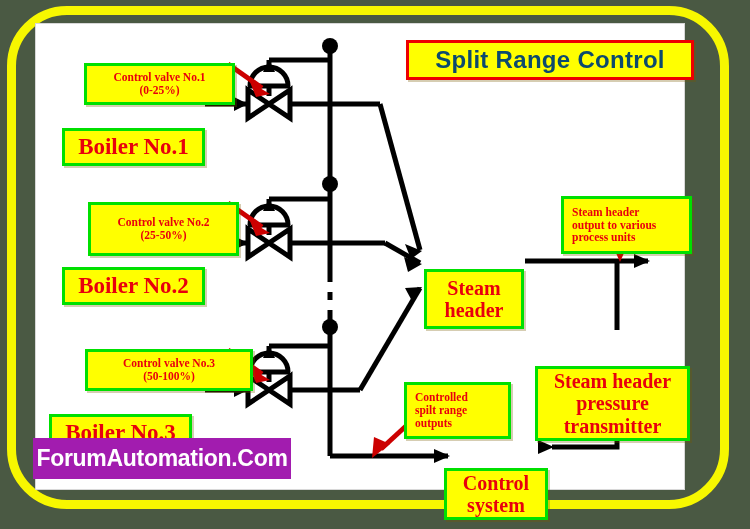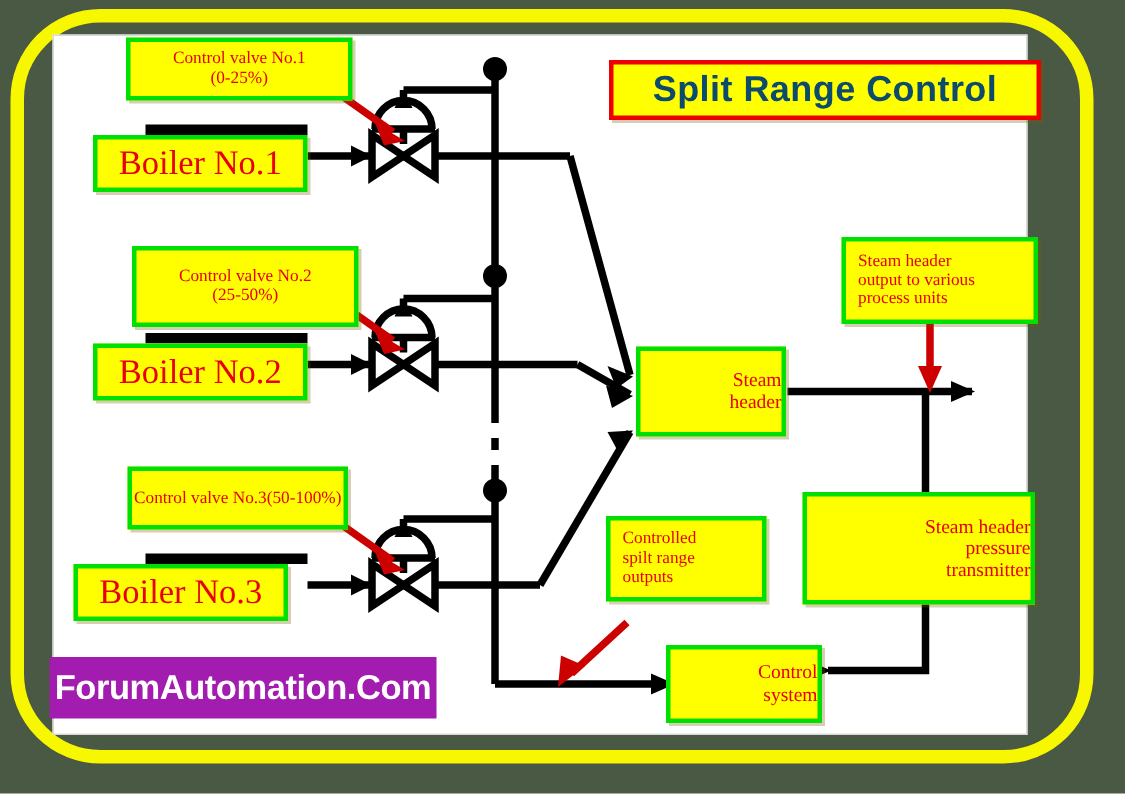"Control valve No.1" .box { font-weight: normal -> bold; margin-top: none -> 38px }
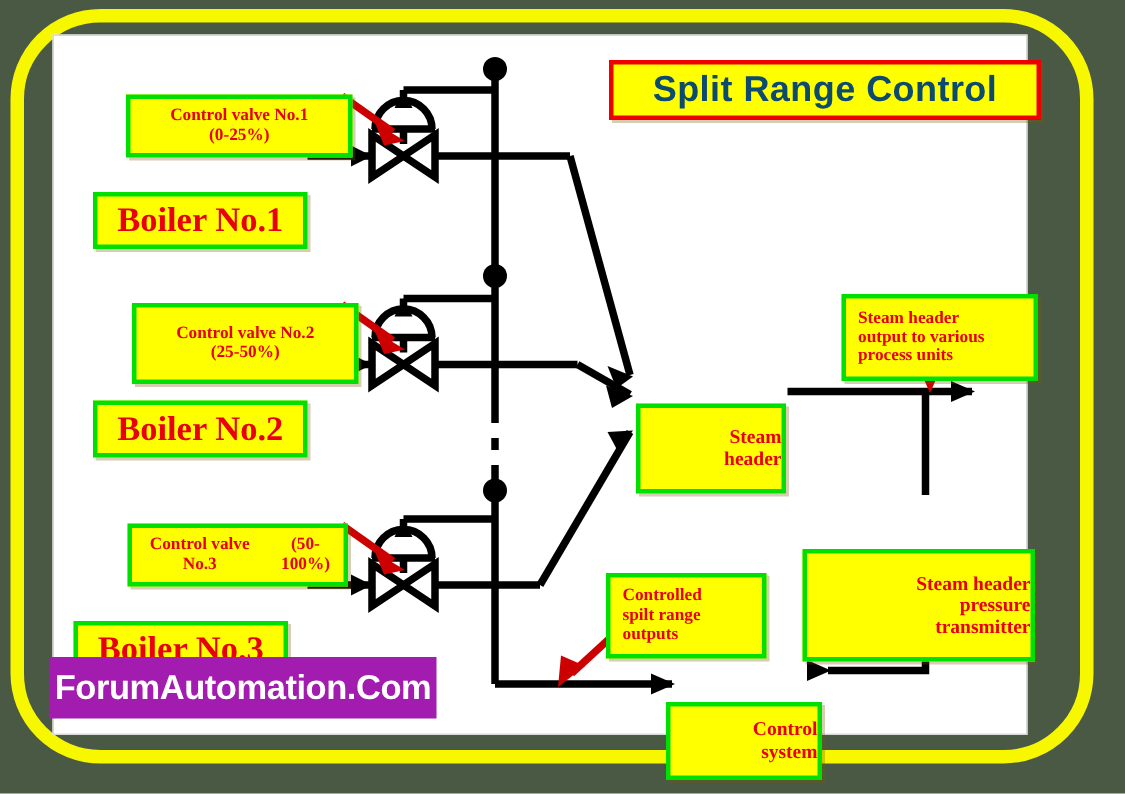"Steam" .box.mid { align-items: flex-end -> none; font-size: 13px -> 20px }
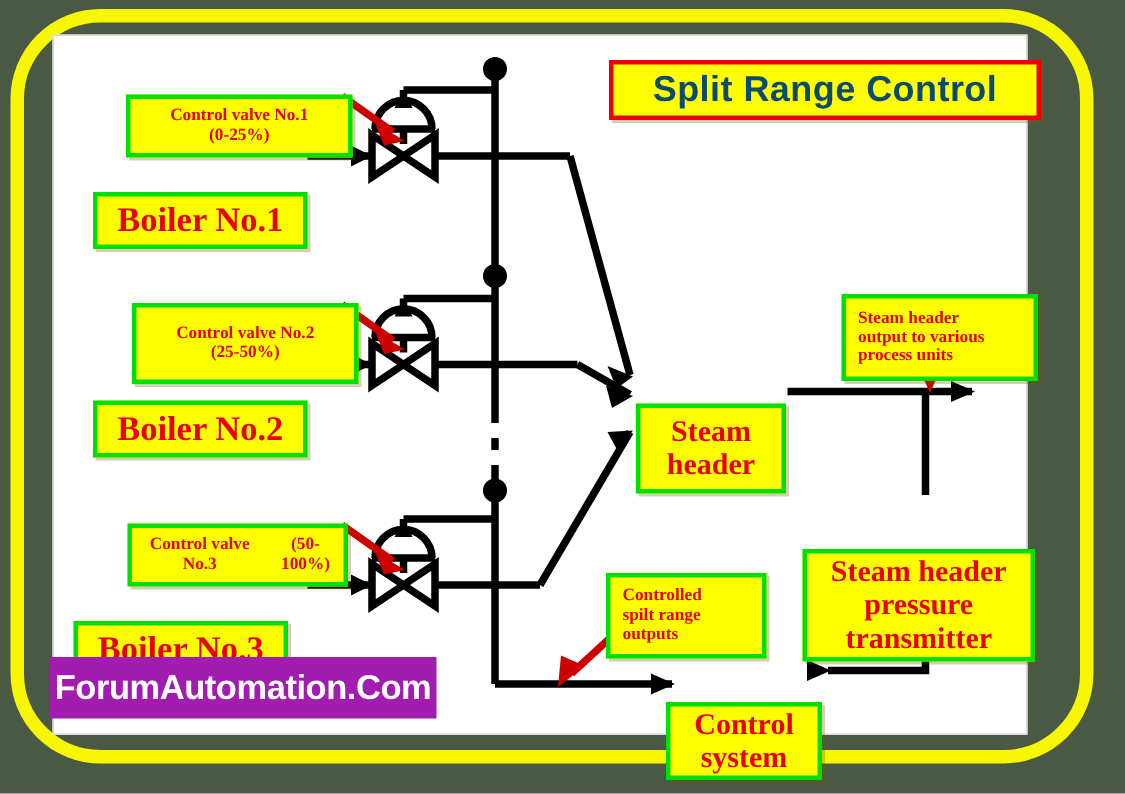"Control valve No.3" div.box { flex-direction: row -> column; width: 147px -> 168px }
